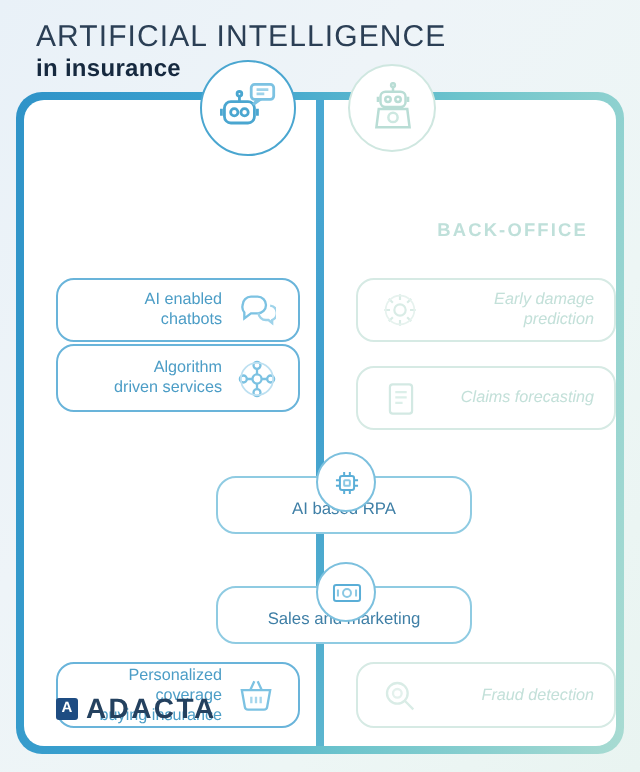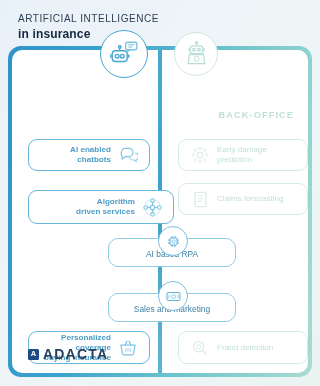"ARTIFICIAL INTELLIGENCE" .header .line1 { font-size: 10px -> 15px }
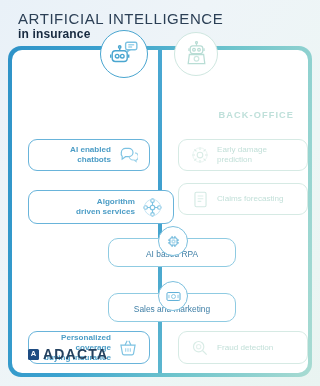"AI enabled chatbots" .card.l .txt { font-weight: bold -> none }
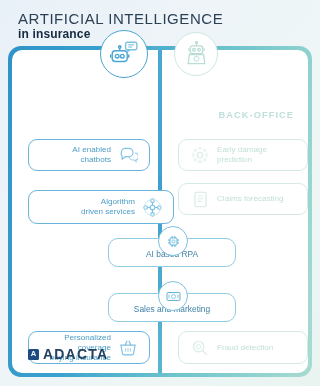"Early damage prediction" .card.r .txt { font-style: none -> italic; text-align: left -> right }
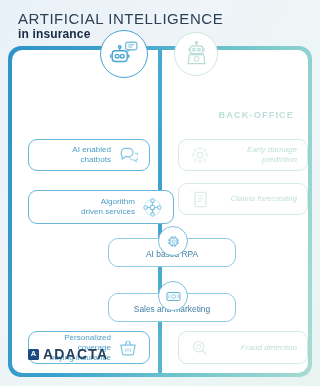"Algorithm" #c-algorithm { top: 140px -> 122px; width: 146px -> 122px }
